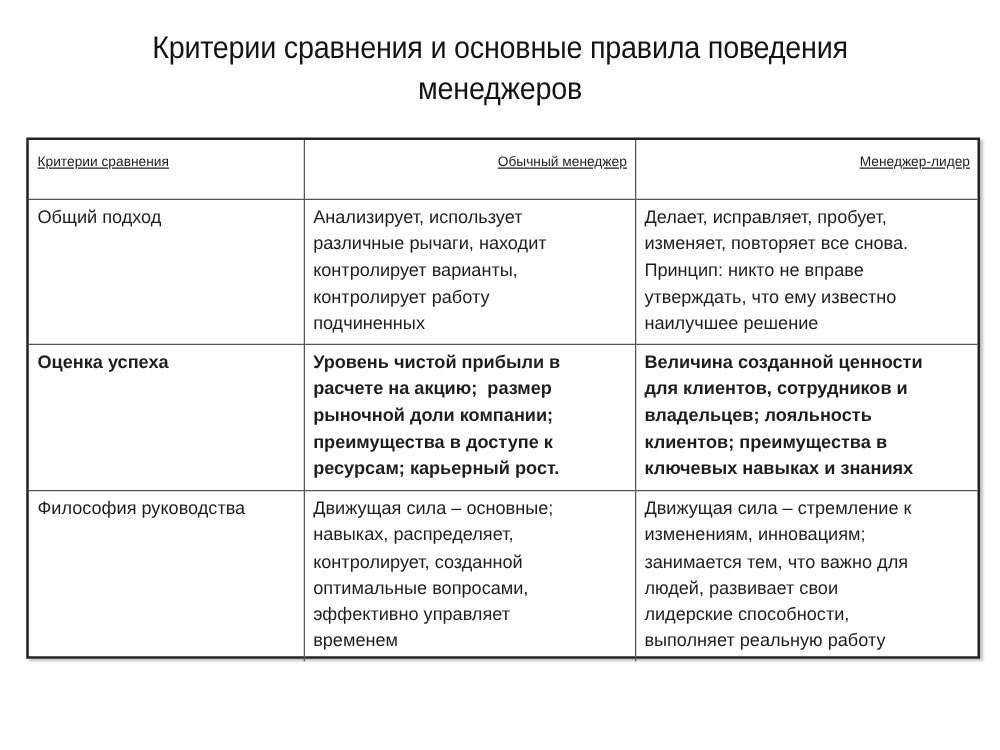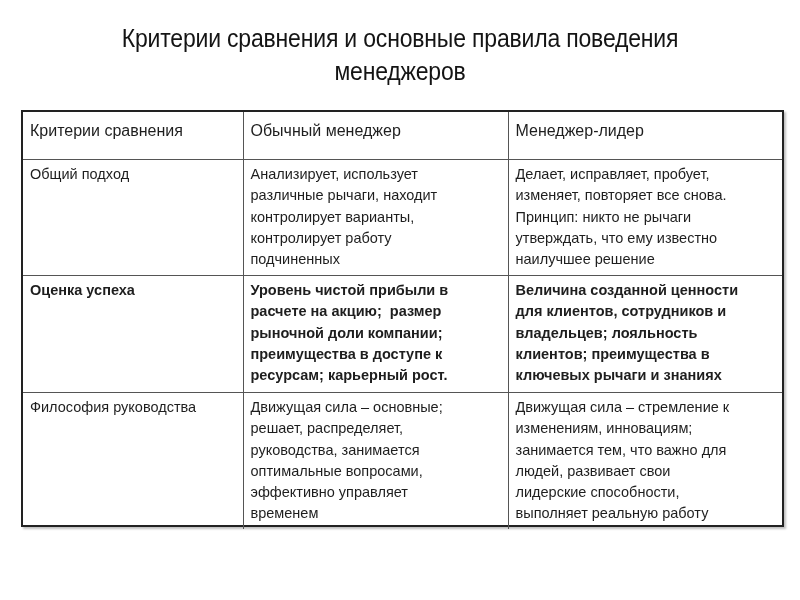"Критерии сравнения" table.compare thead th { font-size: 16px -> 11px; text-decoration: none -> underline }
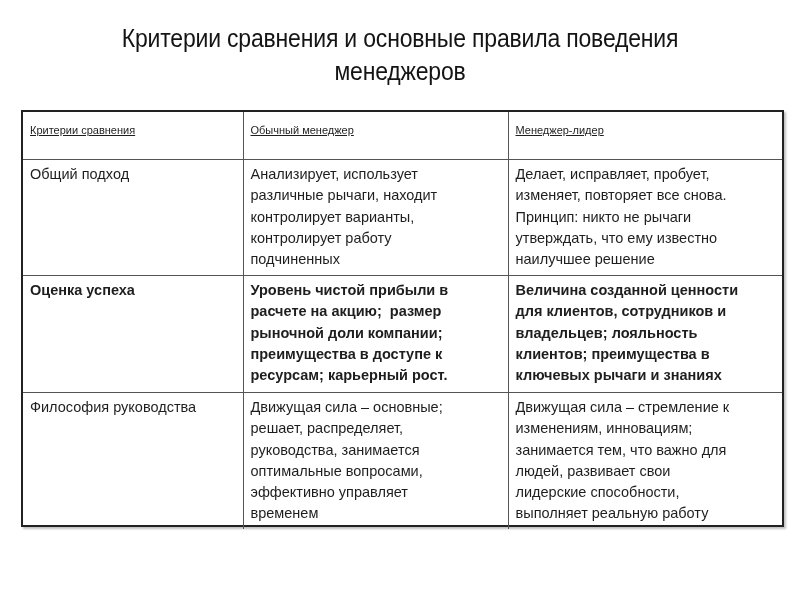"Обычный менеджер" table.compare thead th.centered { text-align: left -> right }
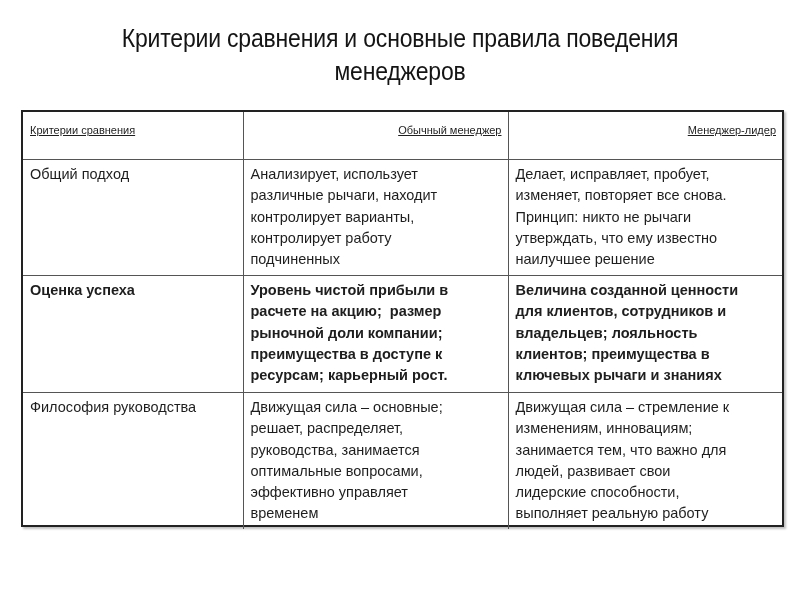"Принцип: никто не рычаги" span.line { text: рычаги -> вправе }
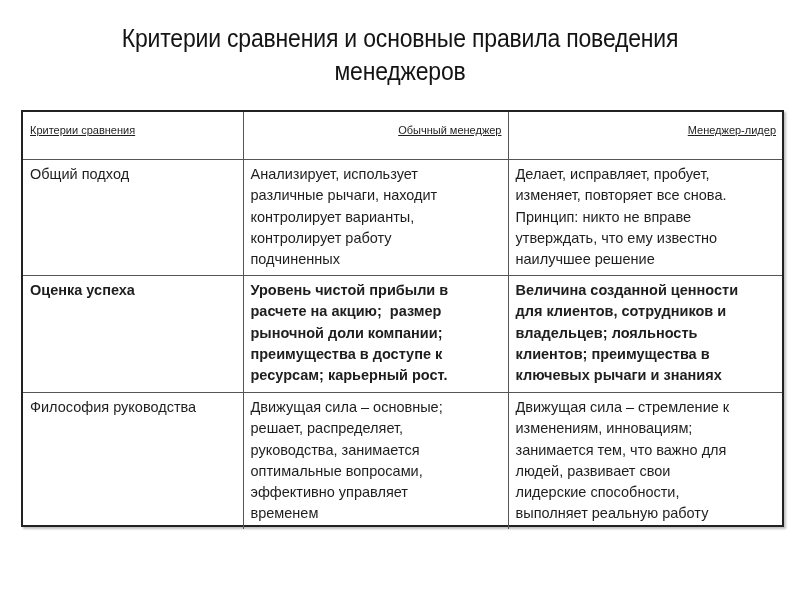"ключевых рычаги и знаниях" span.line { text: рычаги -> навыках }
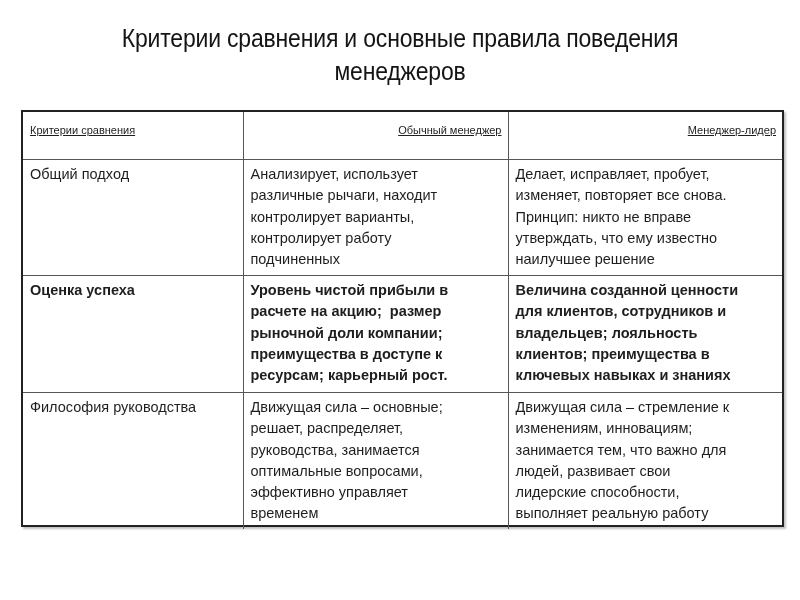"решает, распределяет," span.line { text: решает -> навыках }
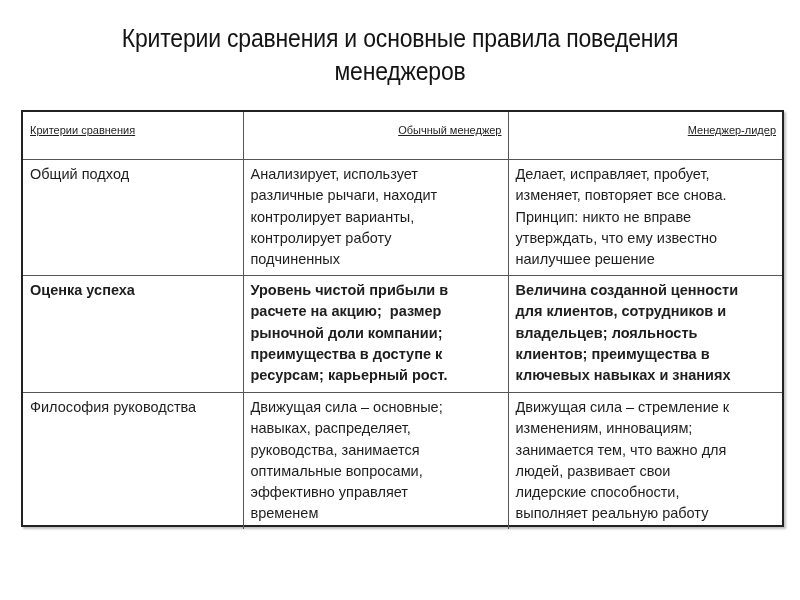"руководства, занимается" span.line { text: руководства, занимается -> контролирует, созданной }
